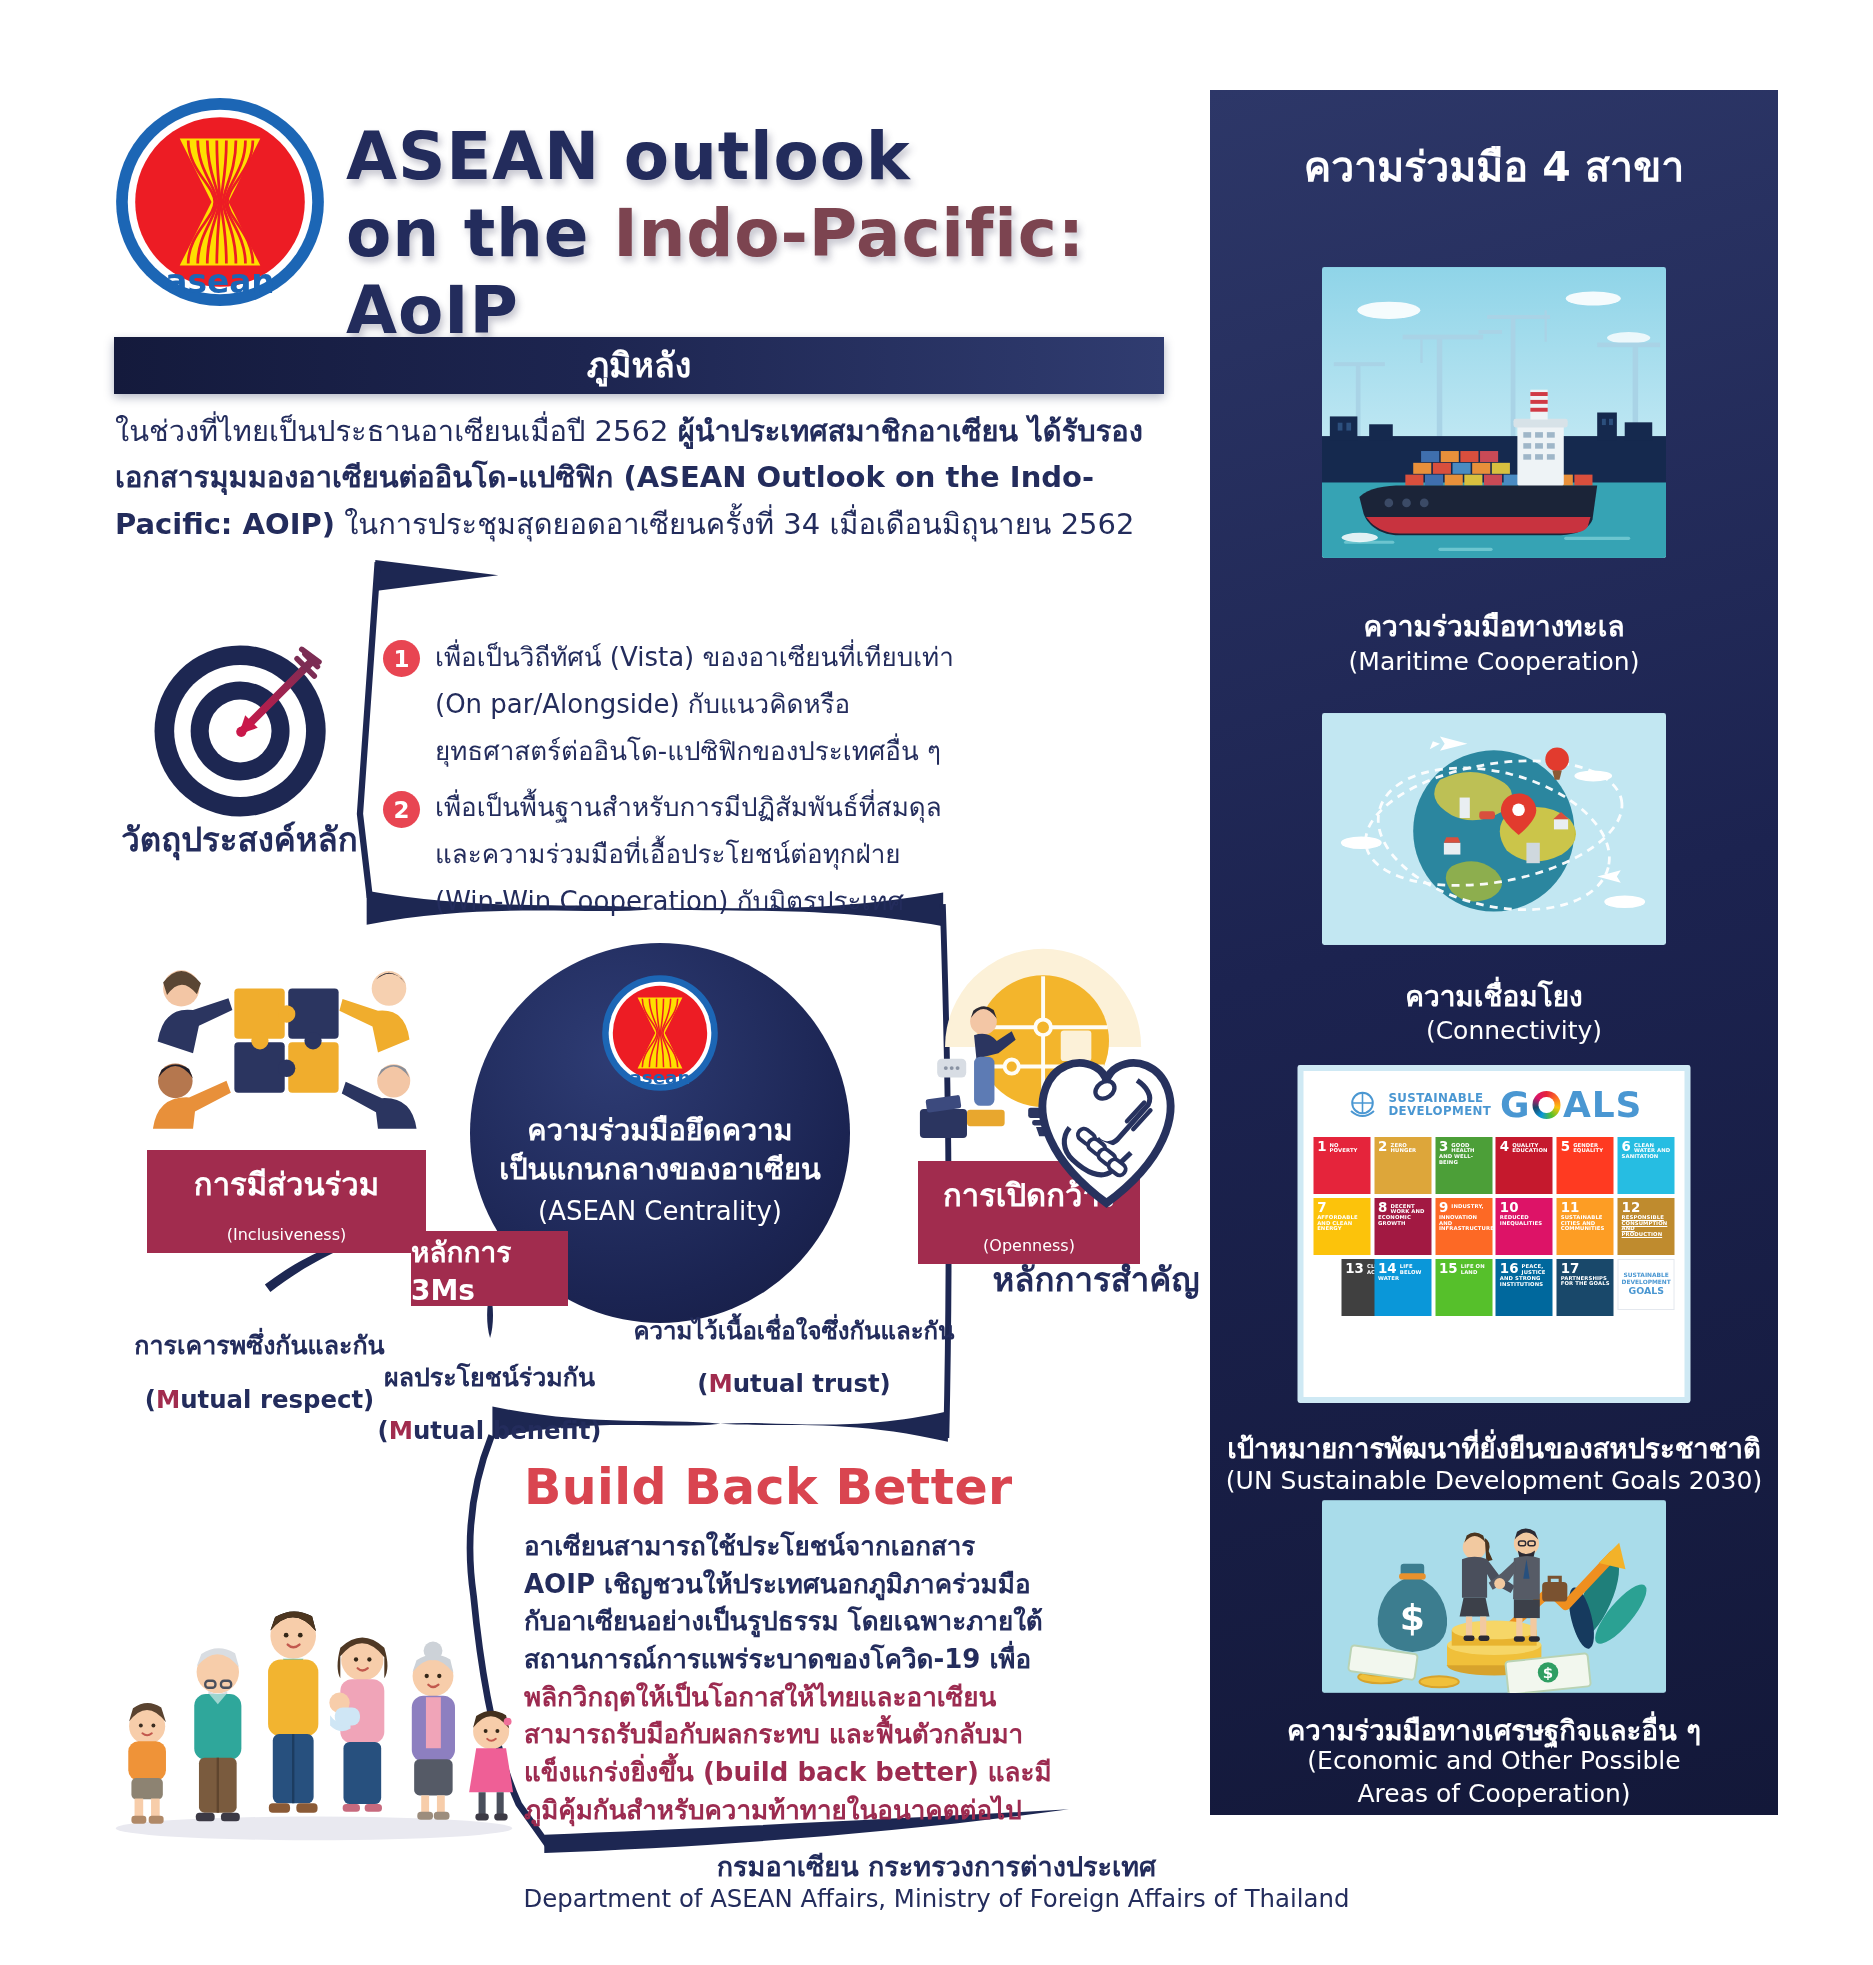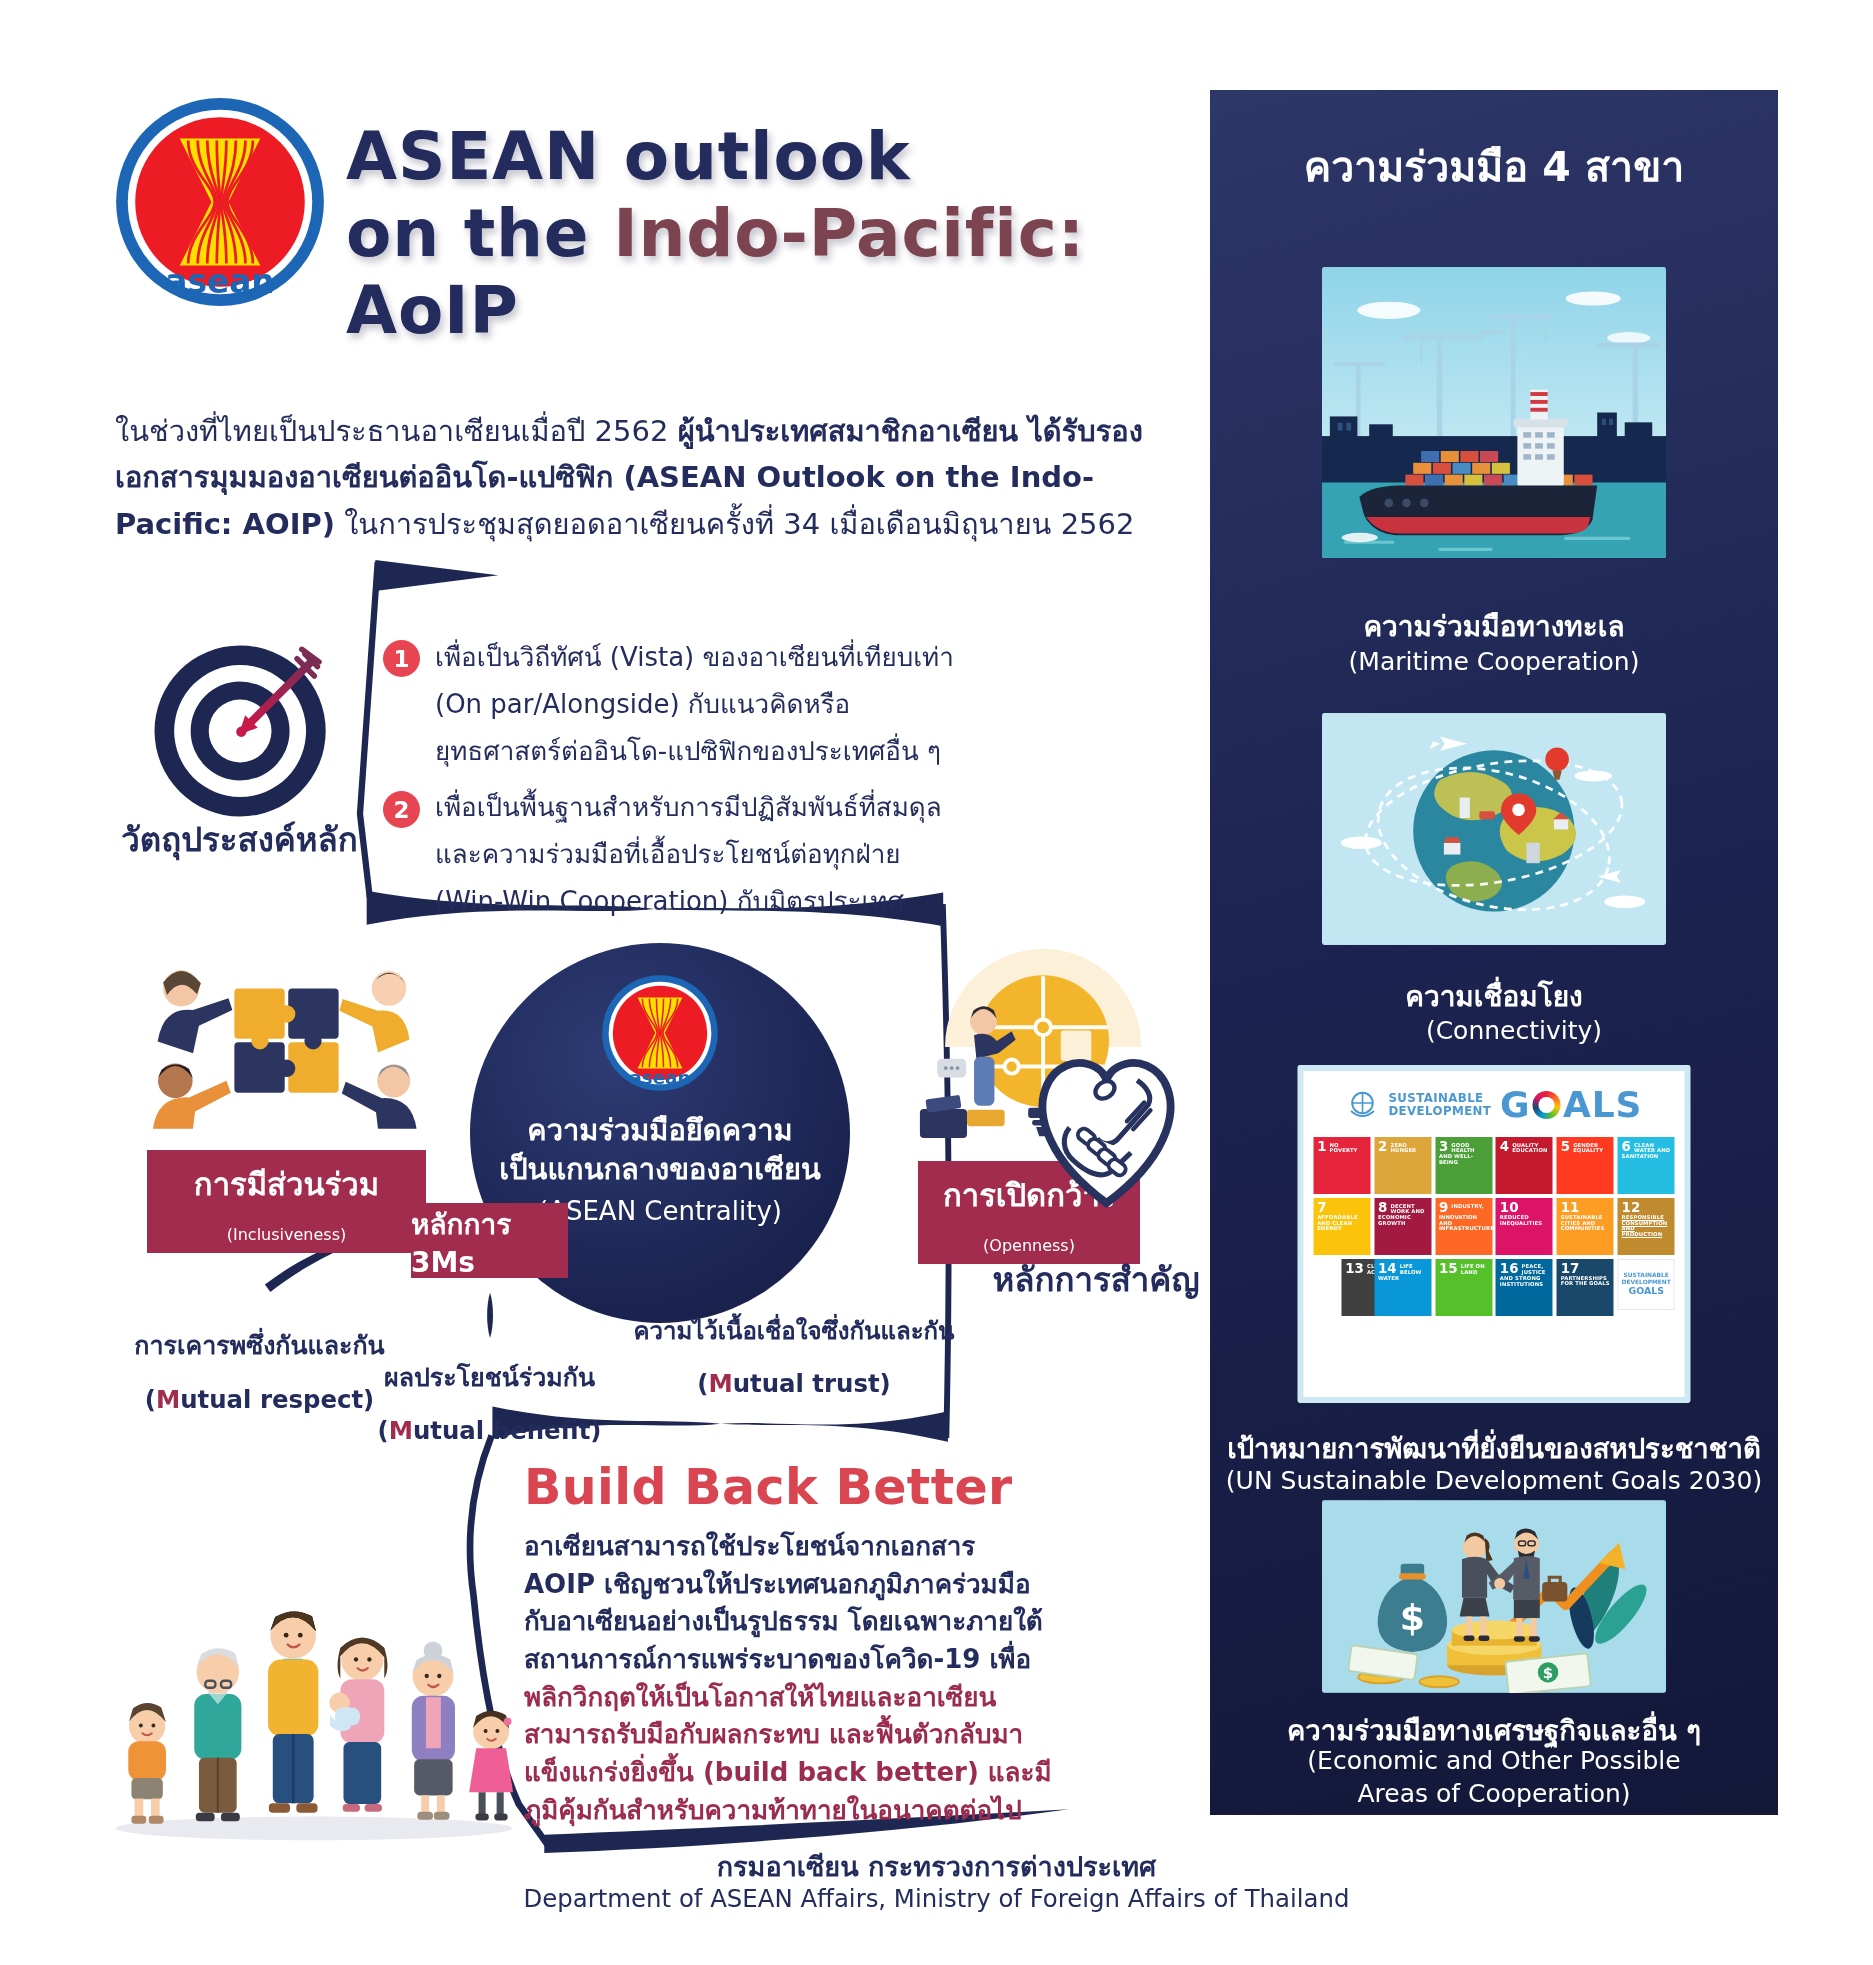"ภูมิหลัง" div.abs { html: none -> <div> <div>ภูมิหลัง</div> </div> }
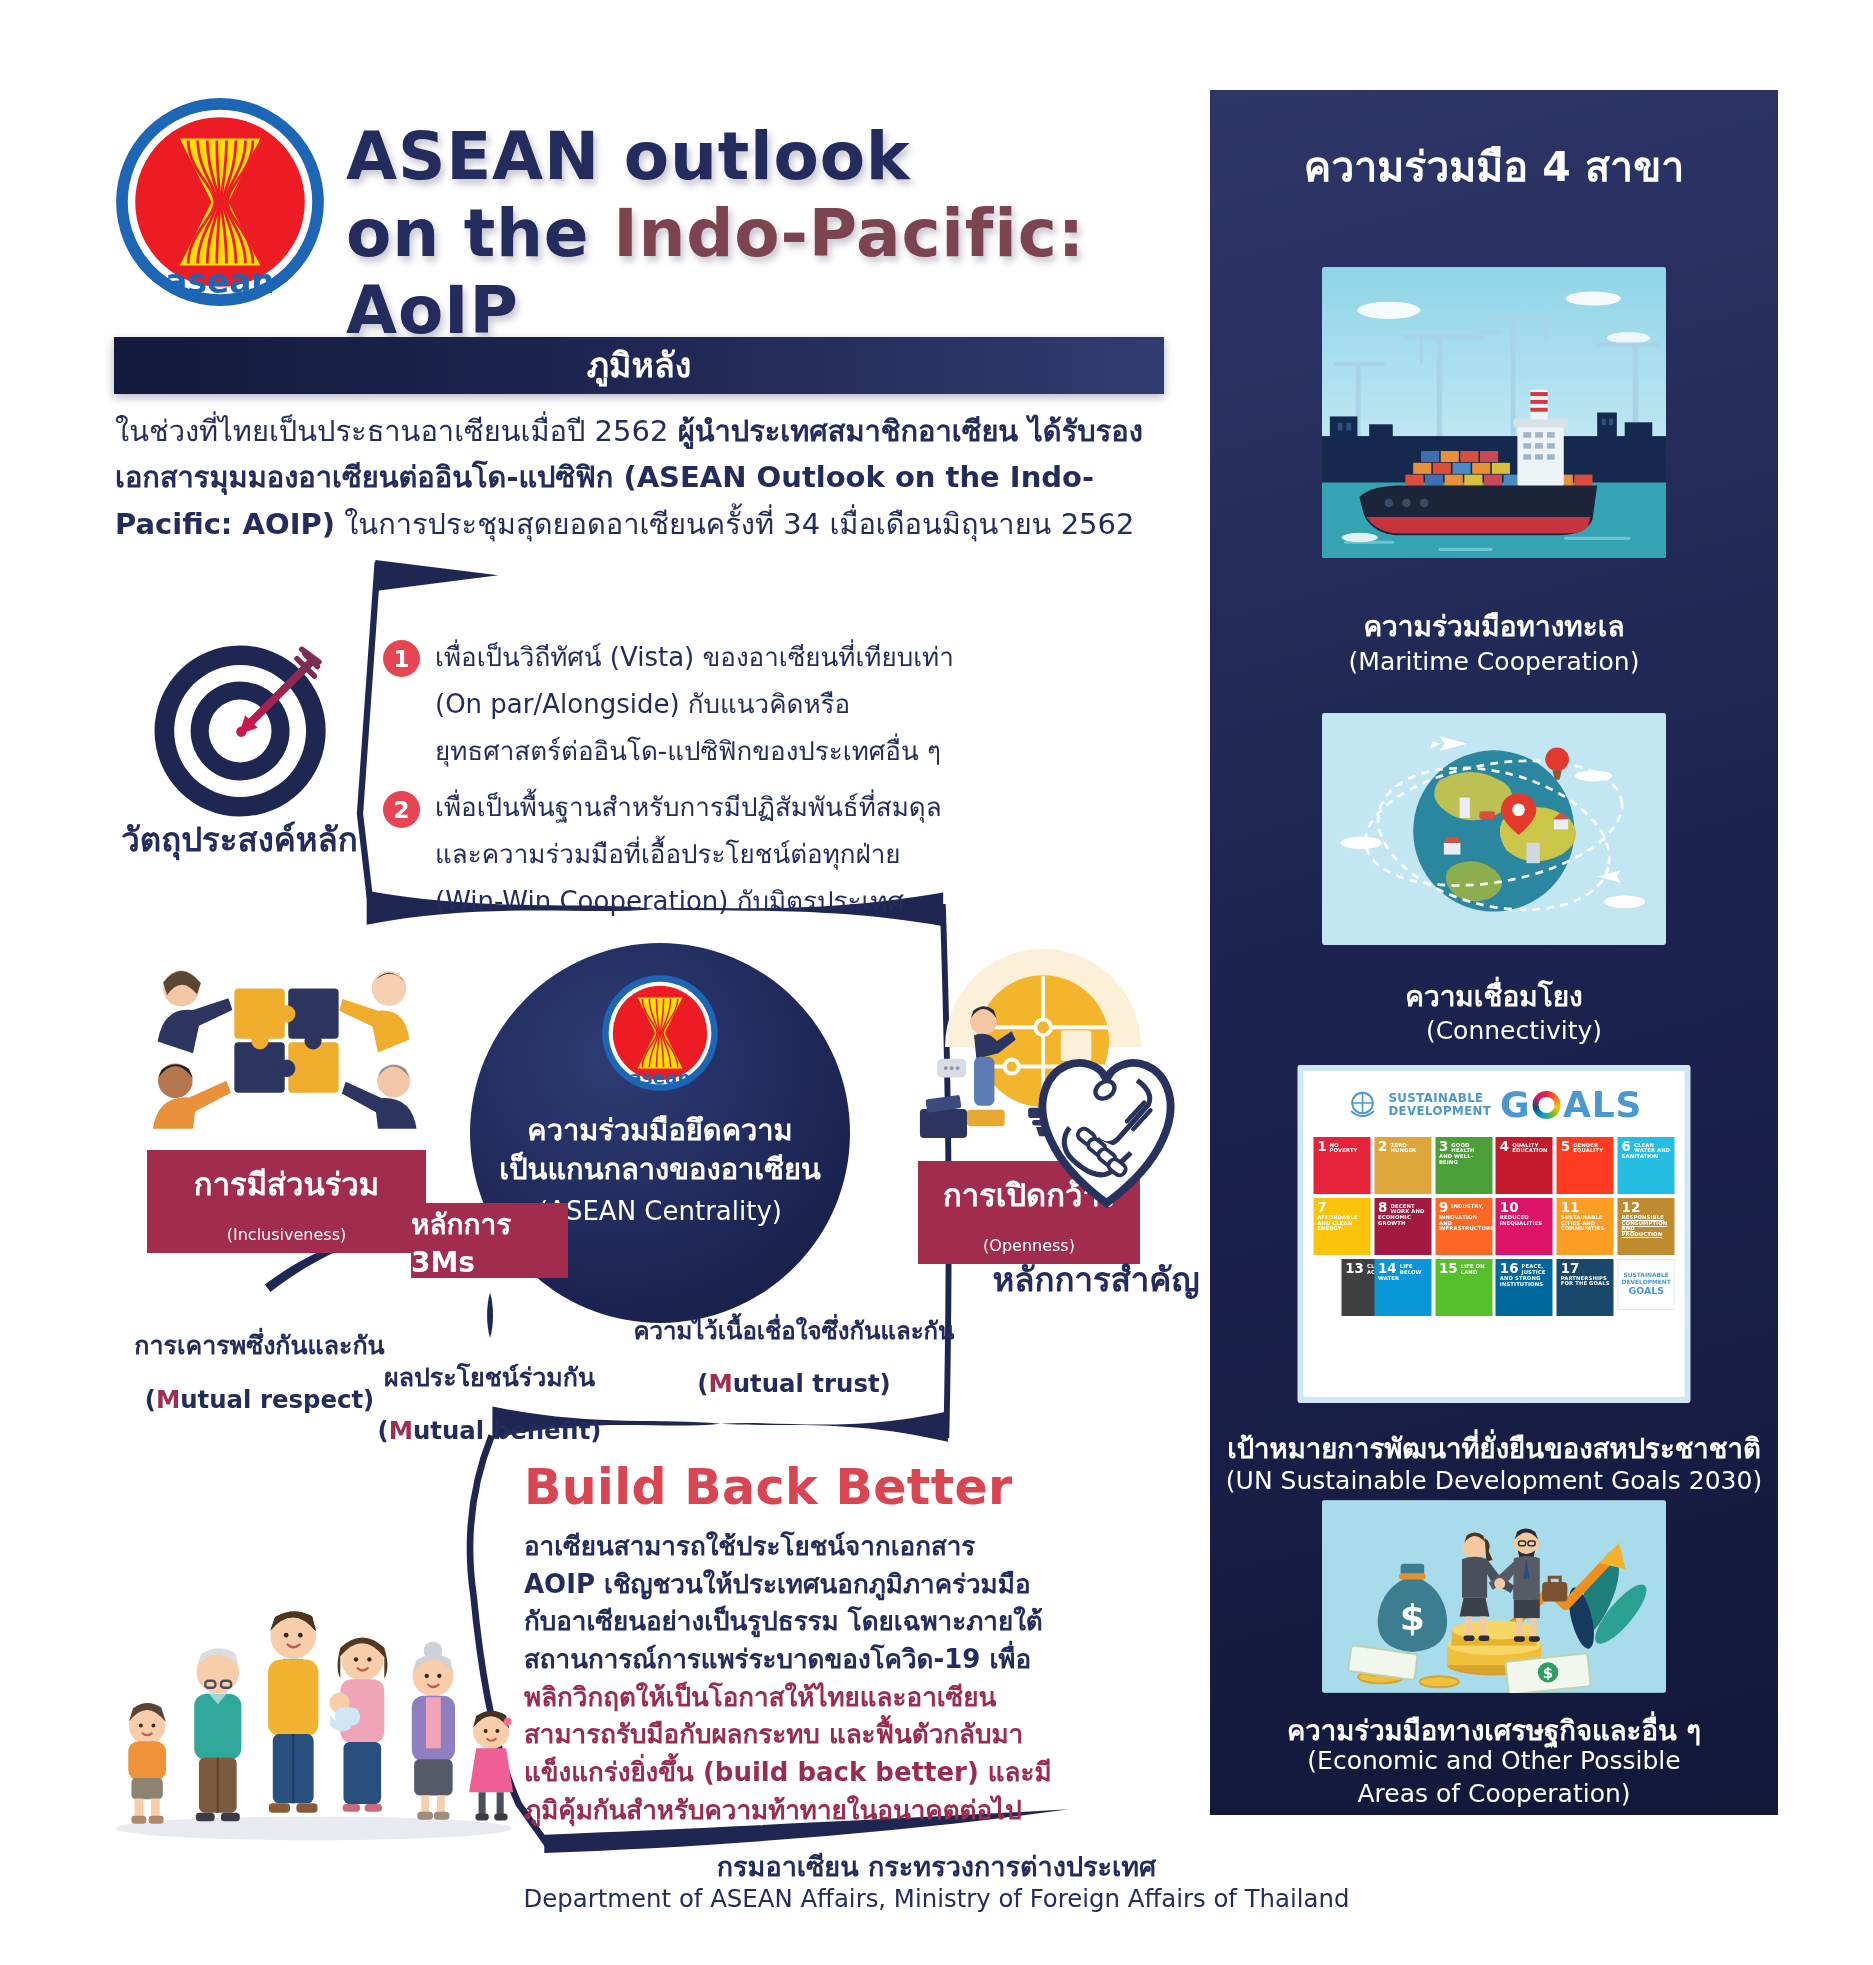"หลักการ 3Ms" .msbox { margin-top: none -> 28px }
